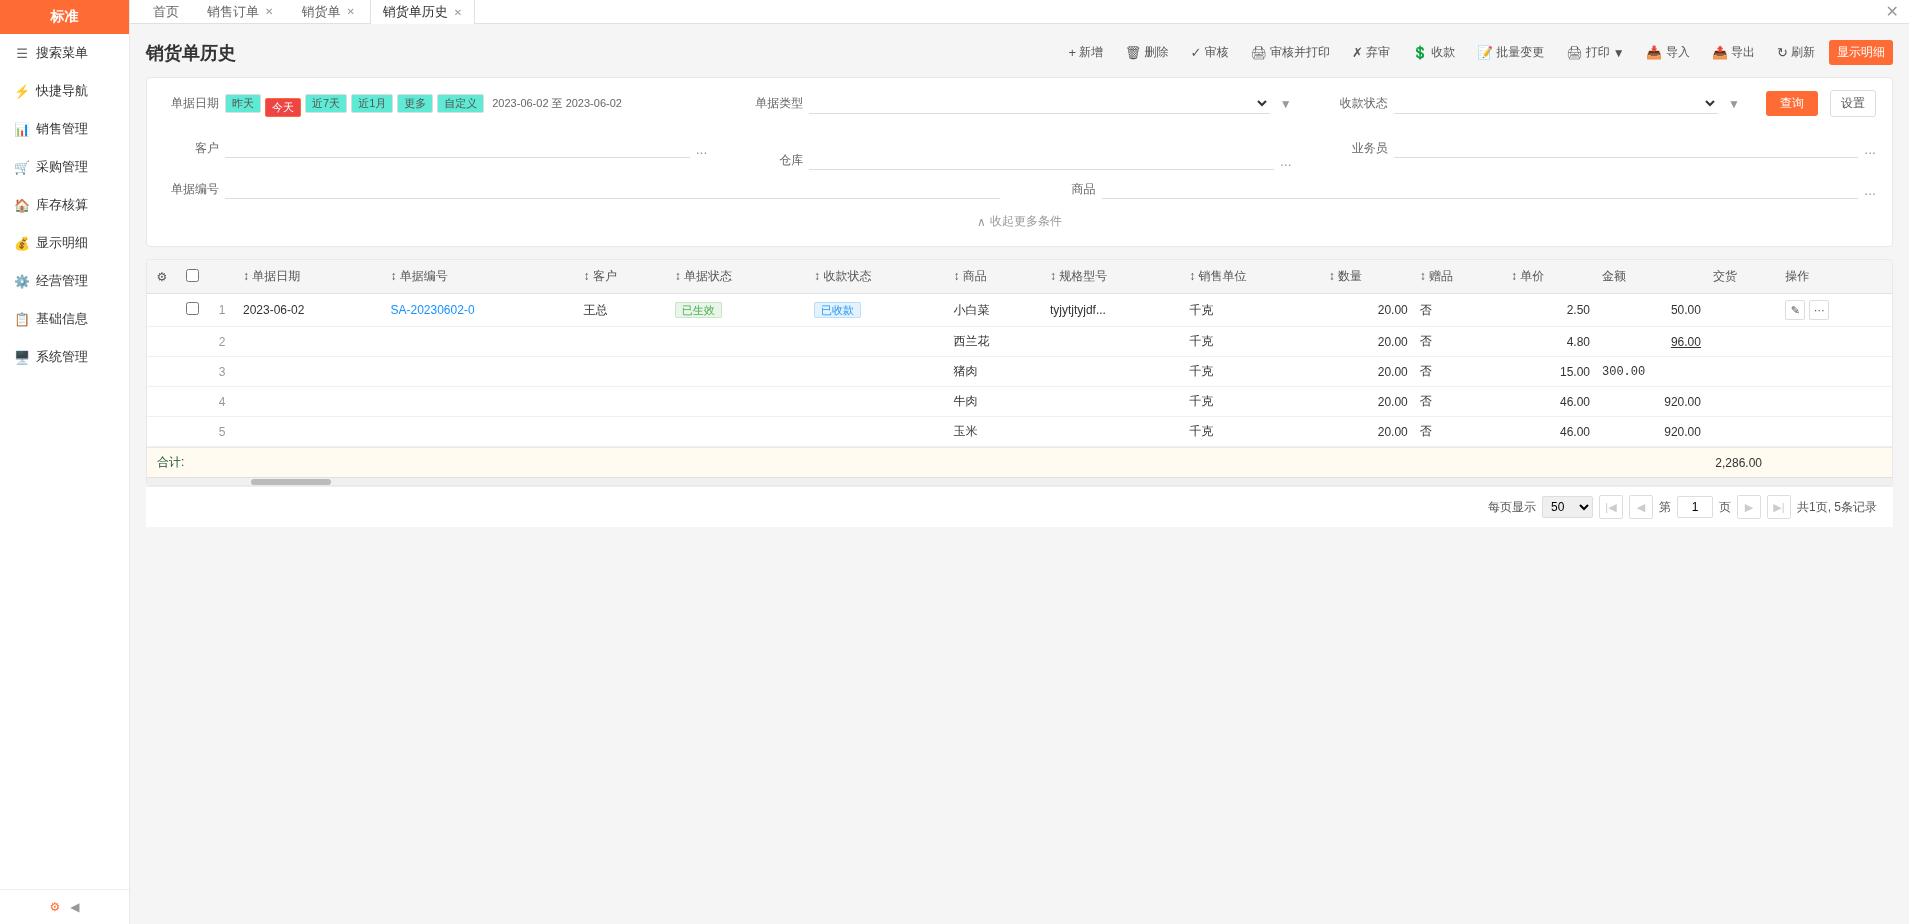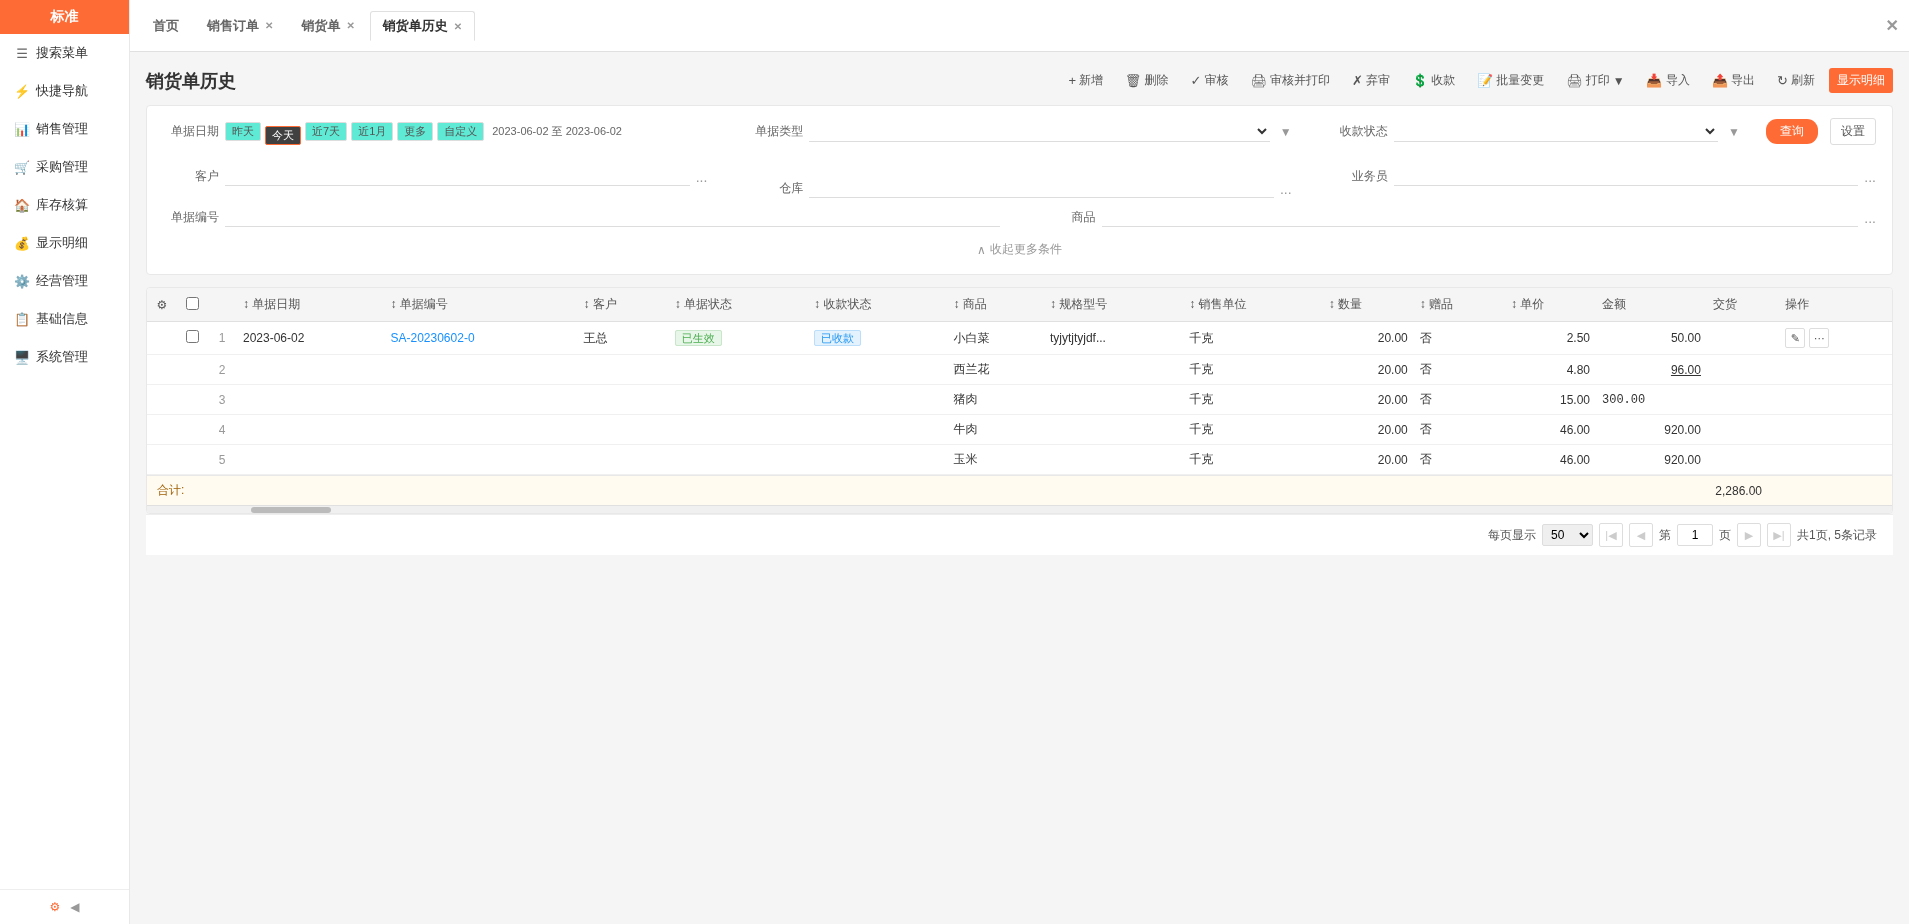"首页" .tab-bar { font-weight: bold -> none; height: 52px -> 24px }
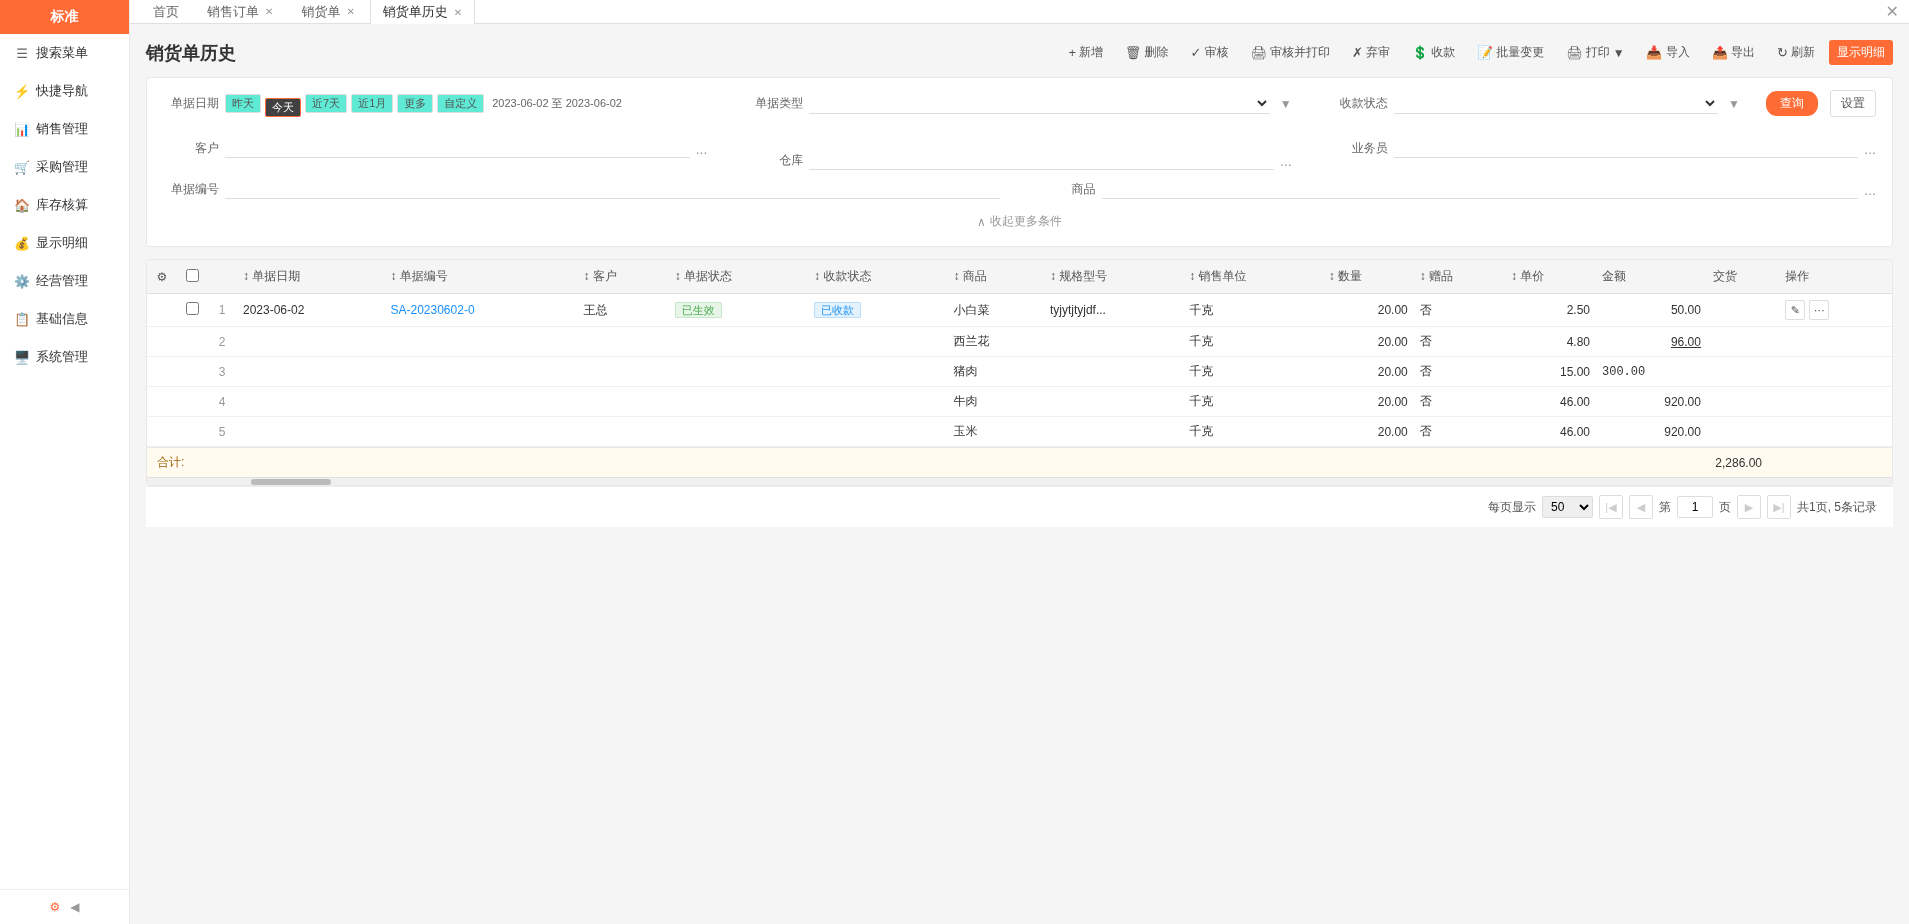"今天" .date-btn.active { background: #404040 -> #ef4444 }
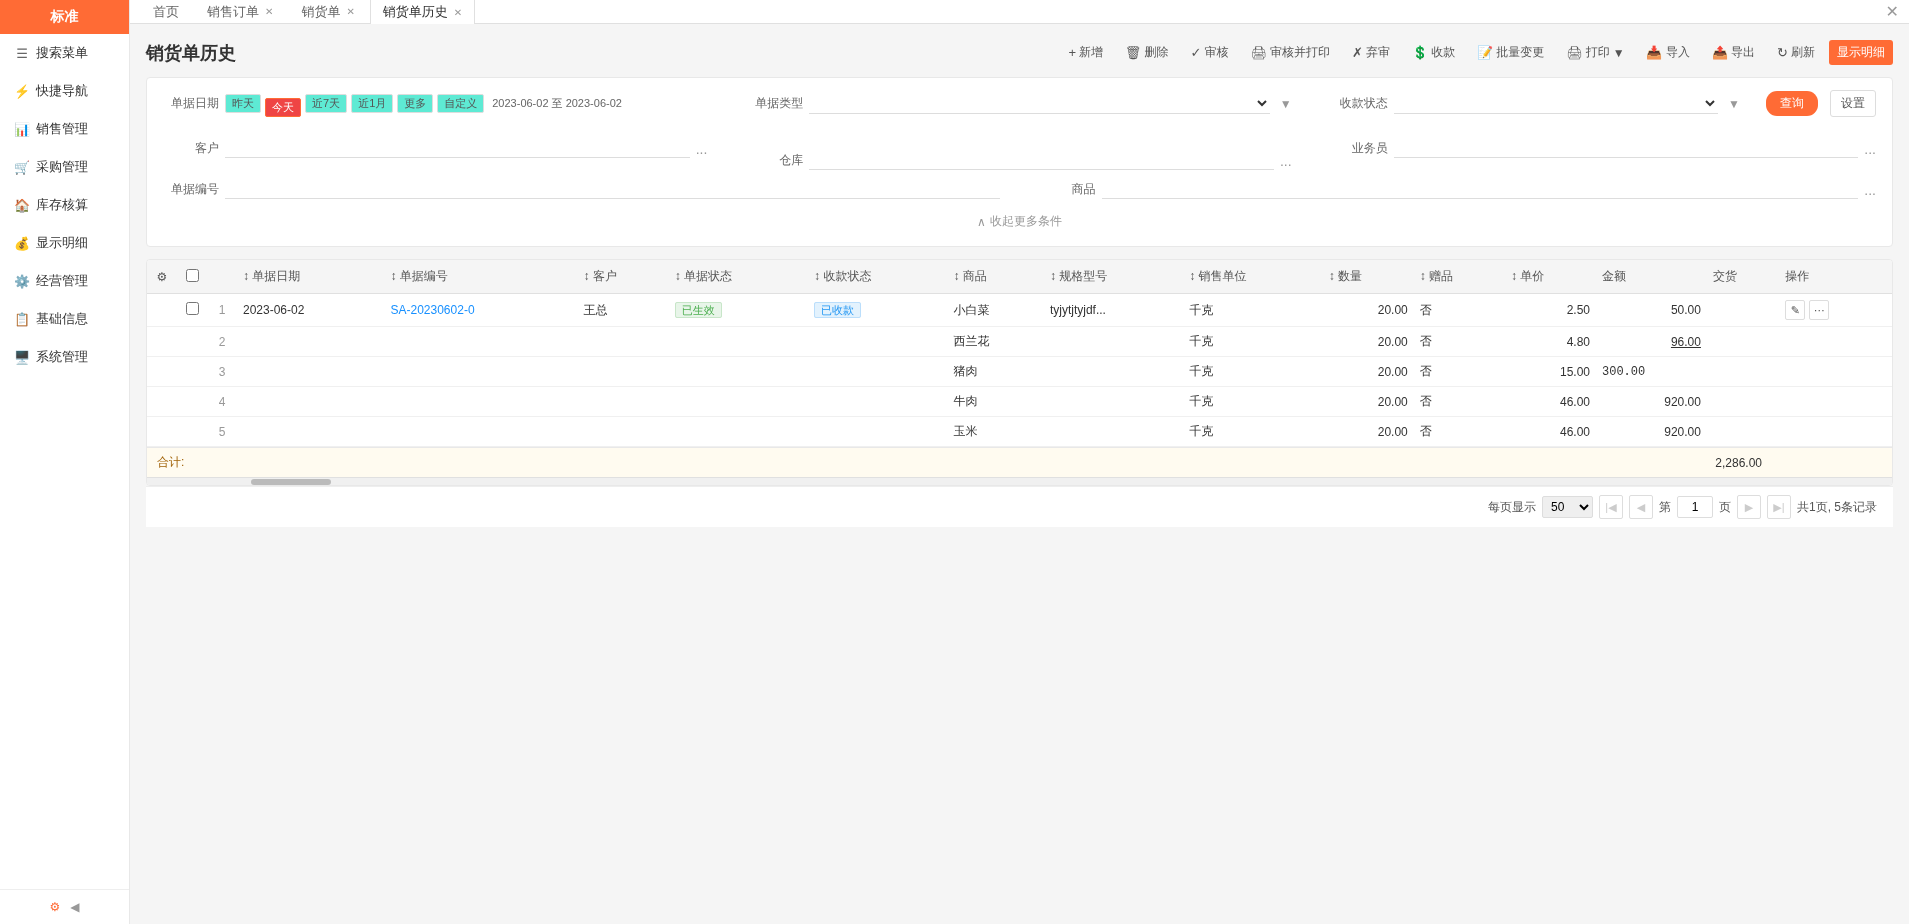"查询" button { border-radius: 11px -> 3px }
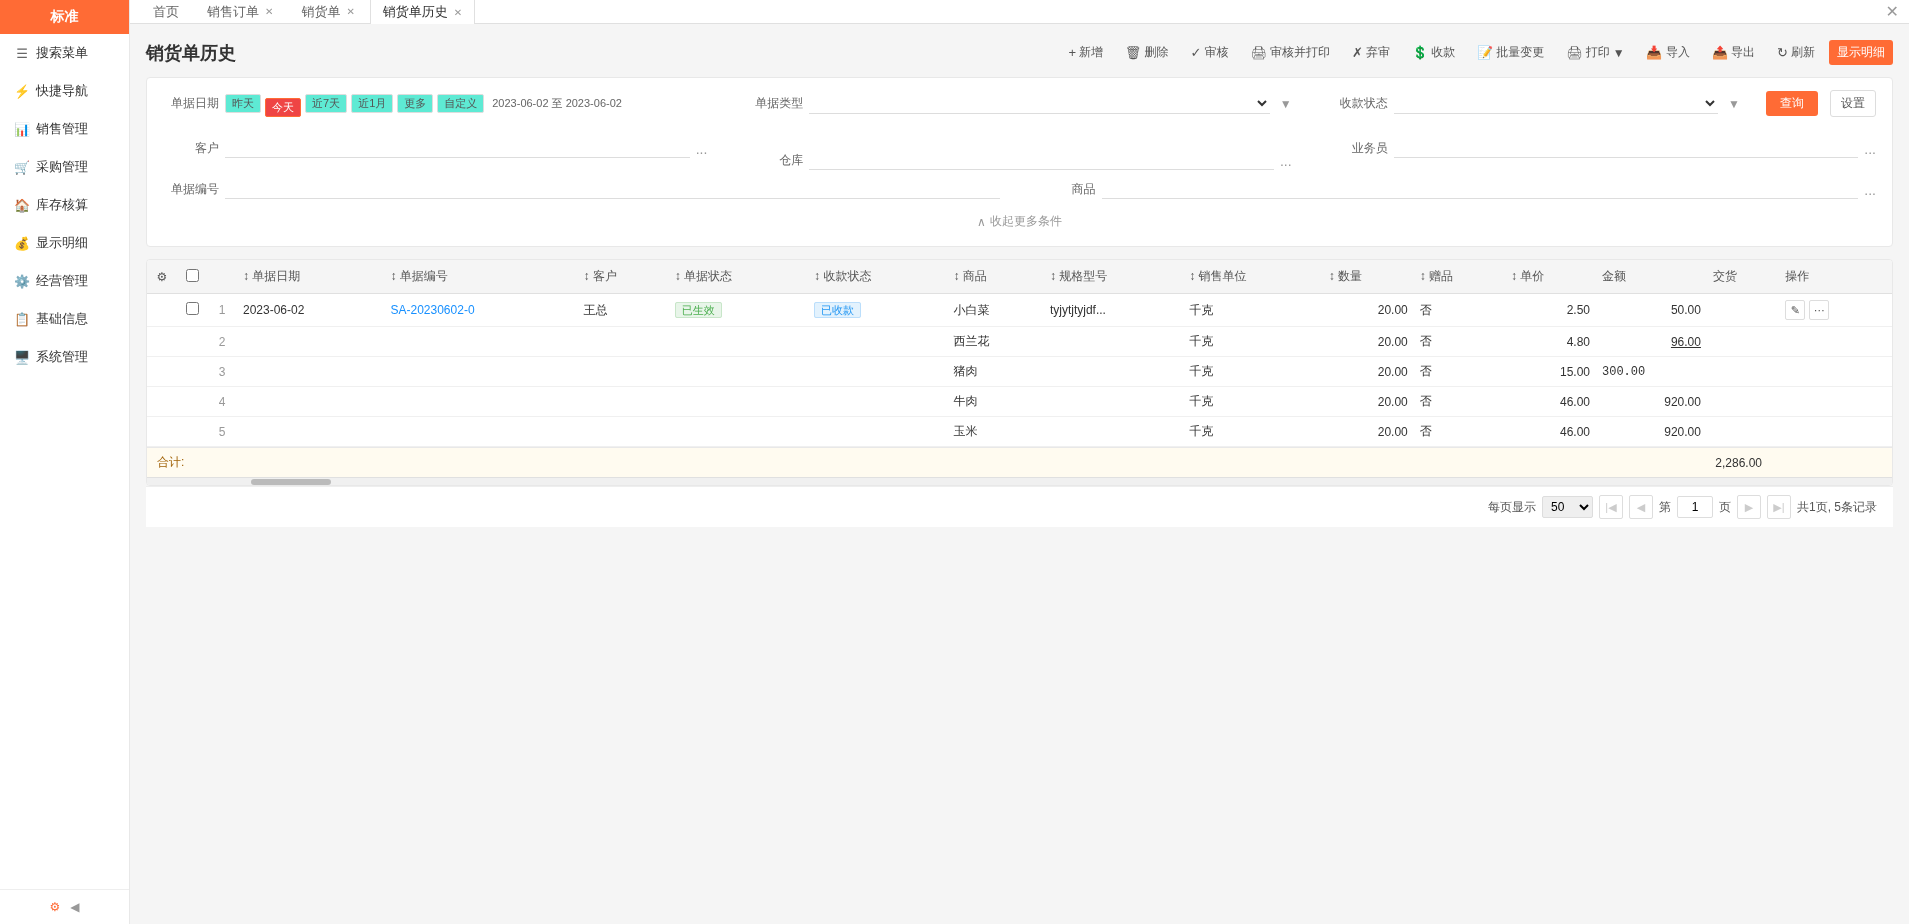"合计:" .footer-label { color: #a16207 -> #14532d }
